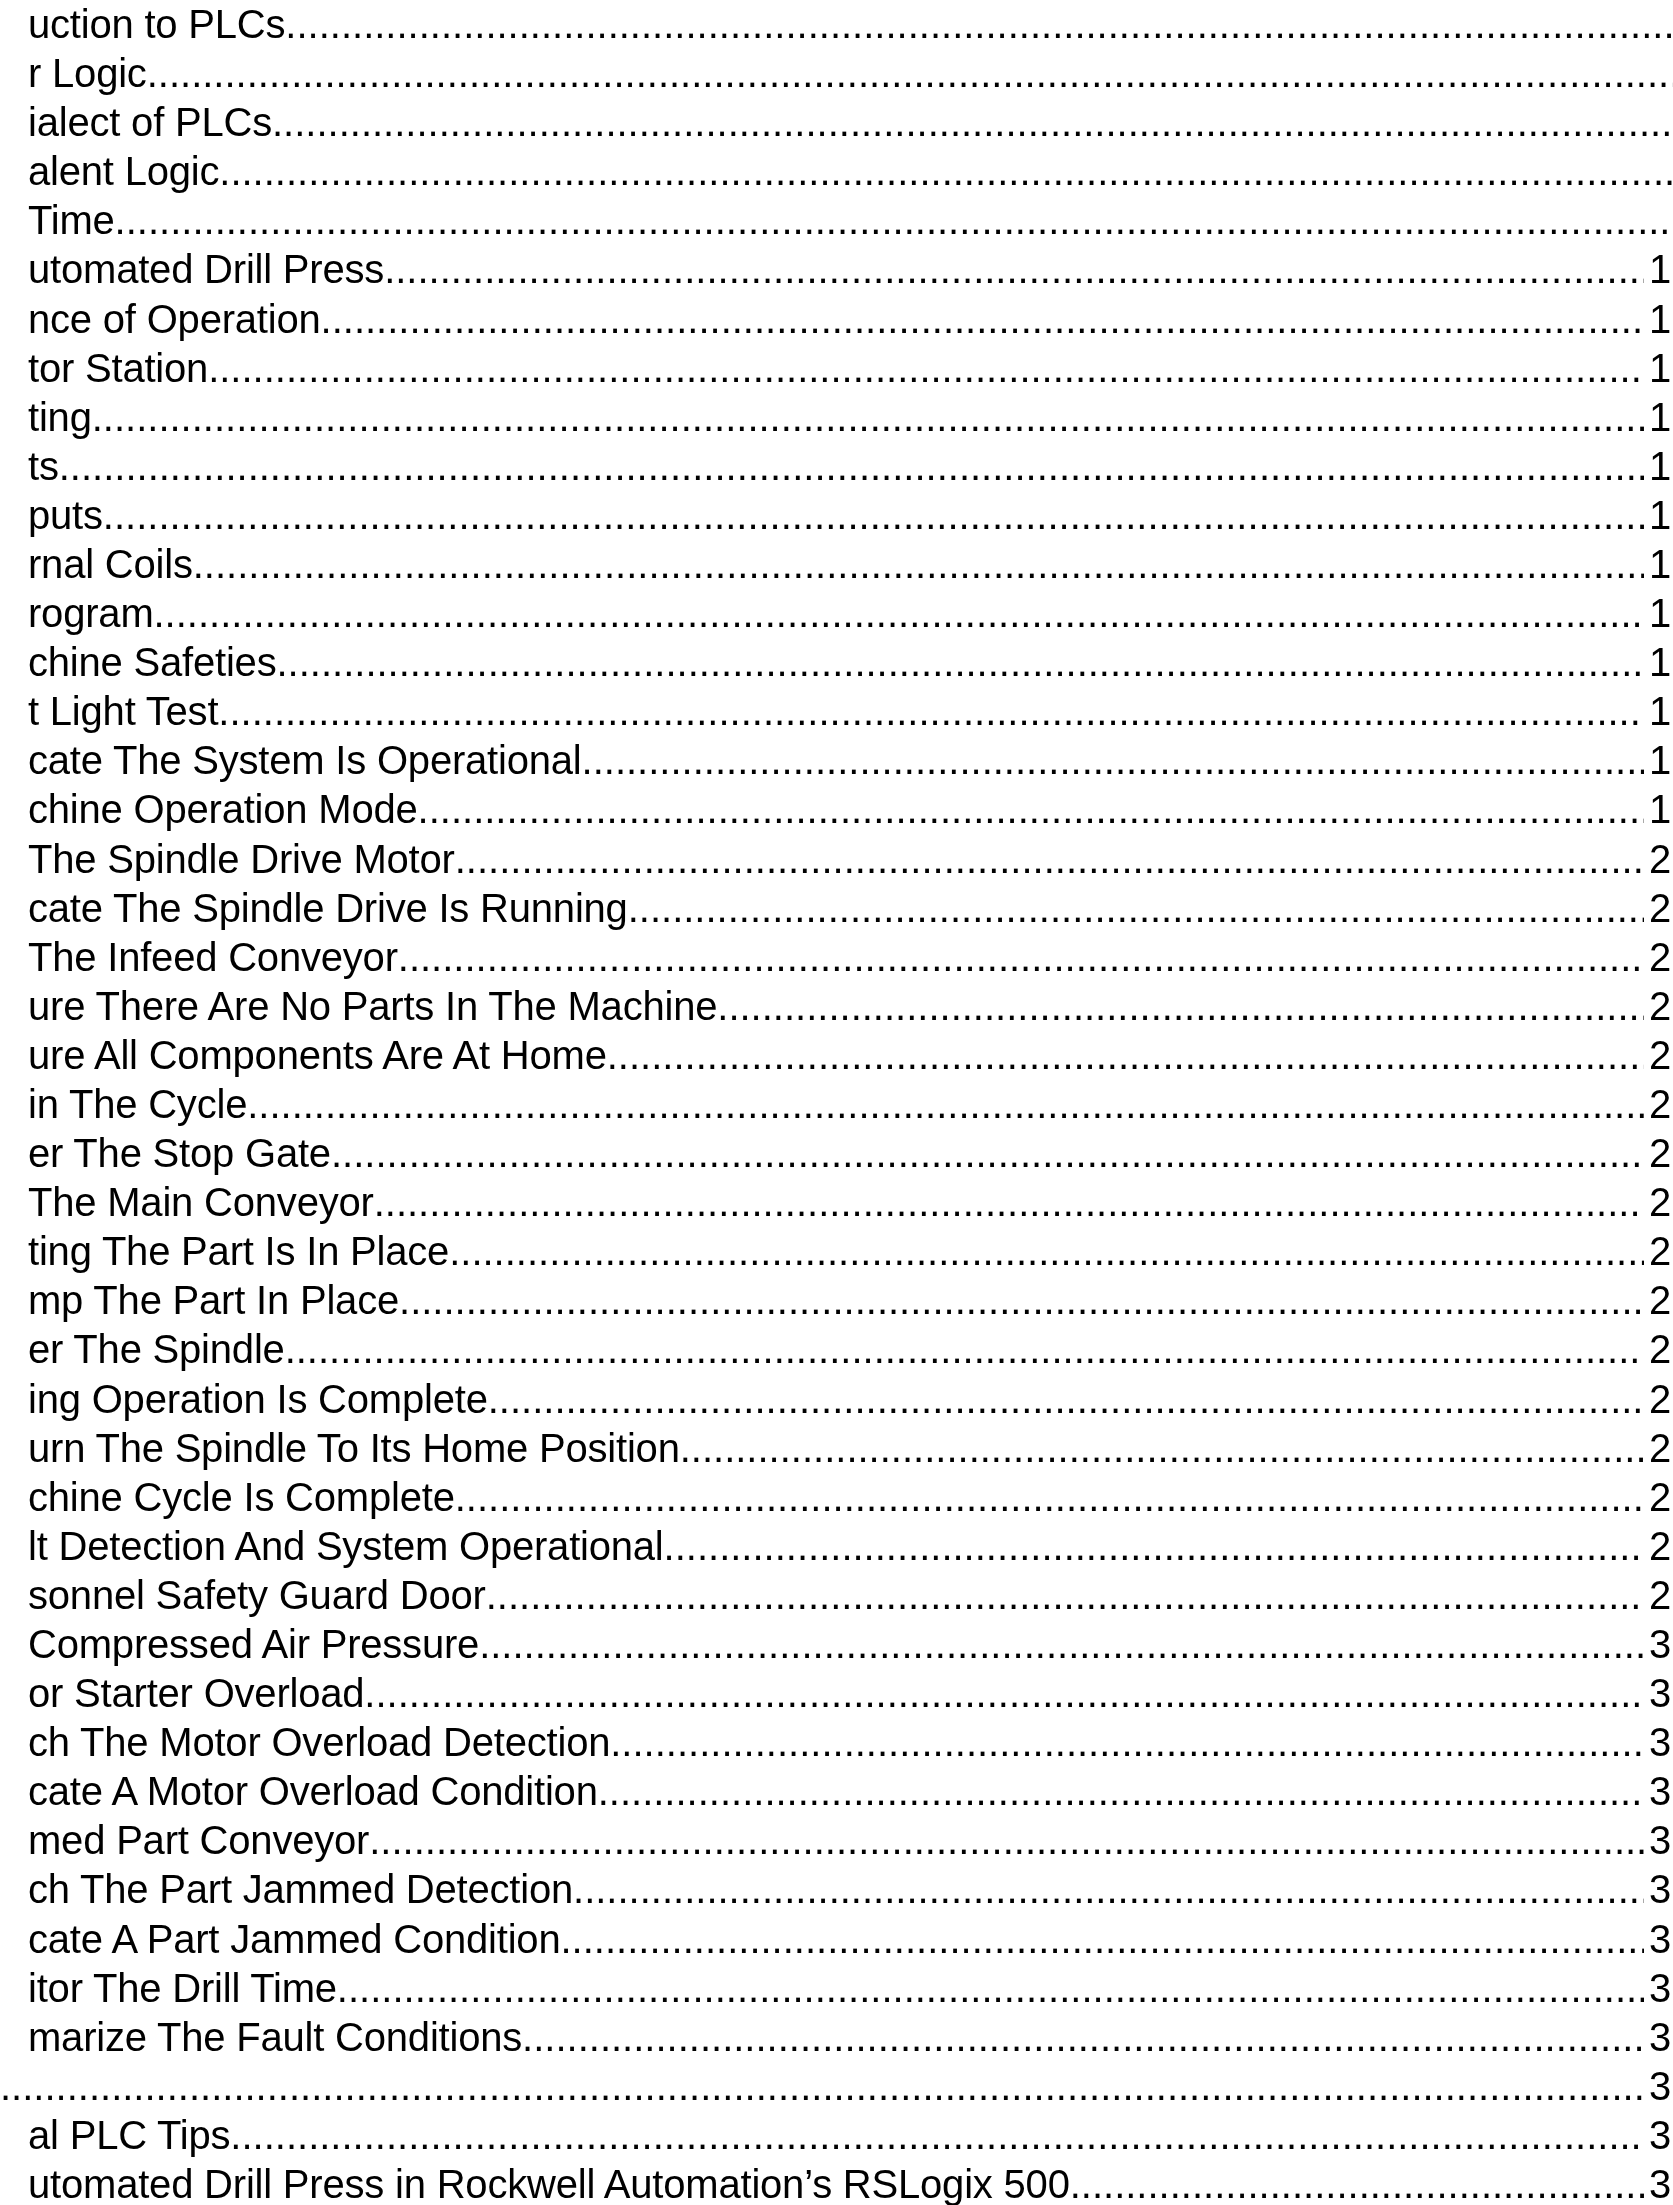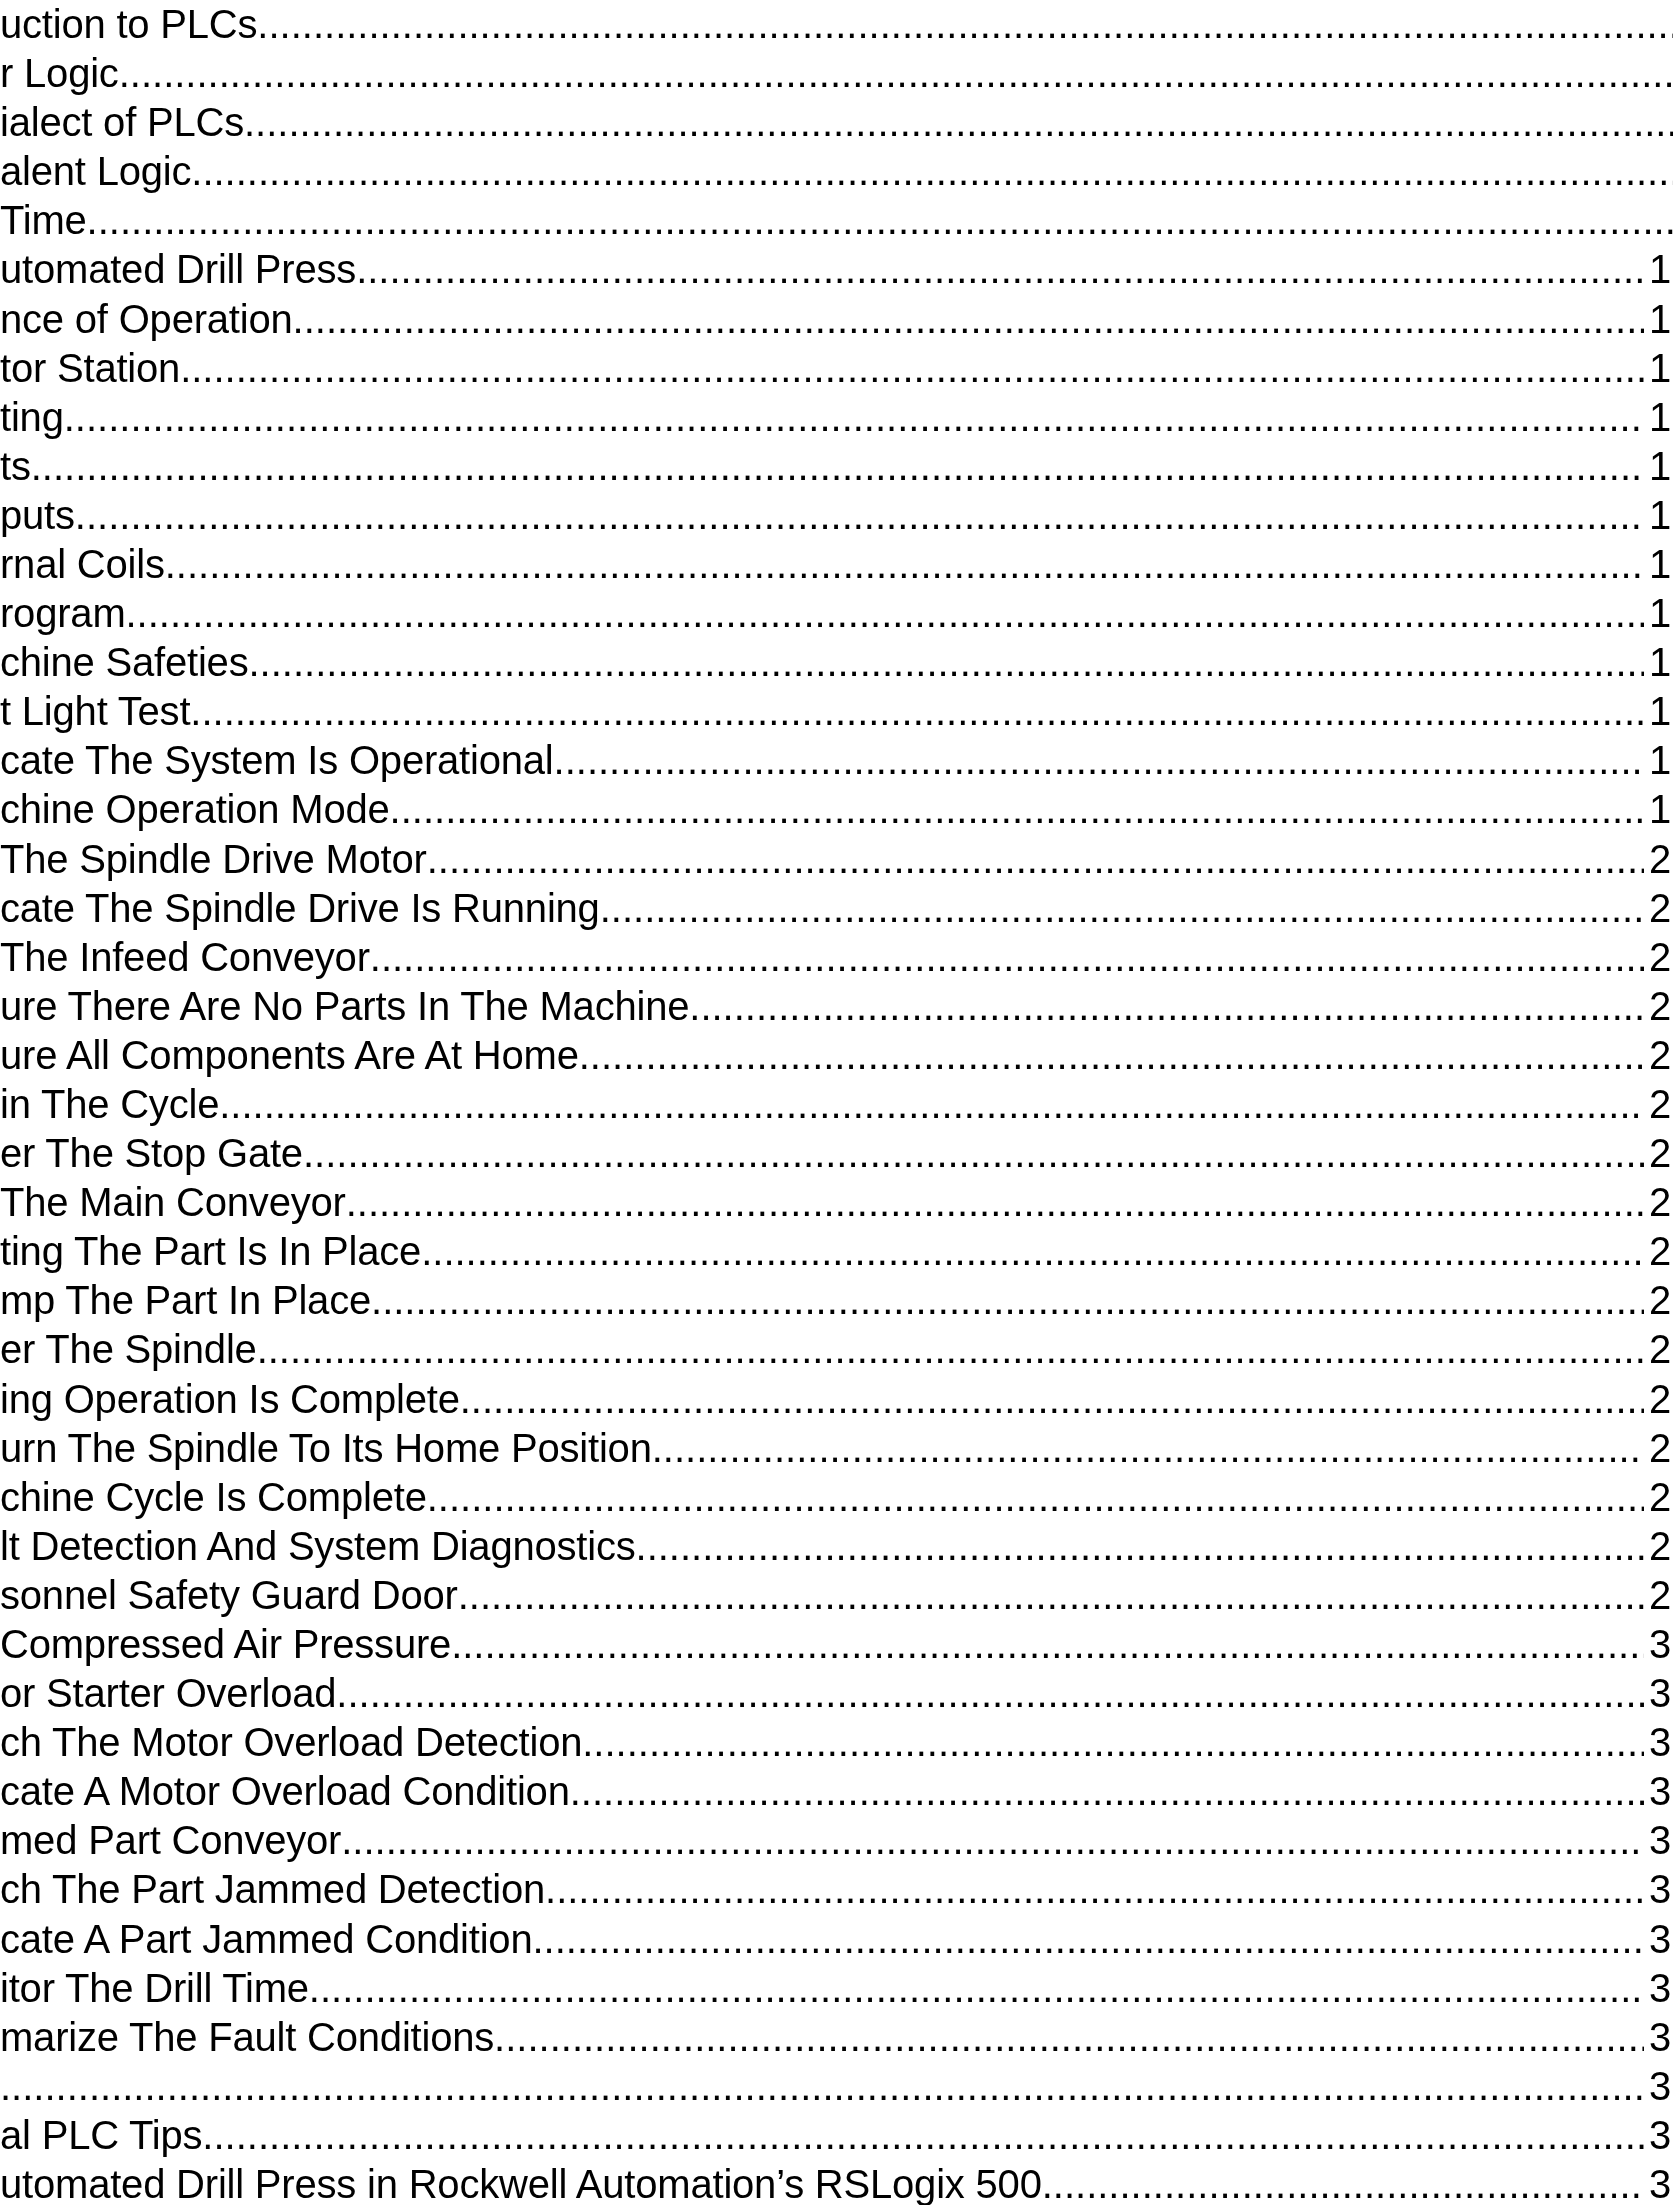"uction to PLCs" .toc-title { padding-left: none -> 28px }
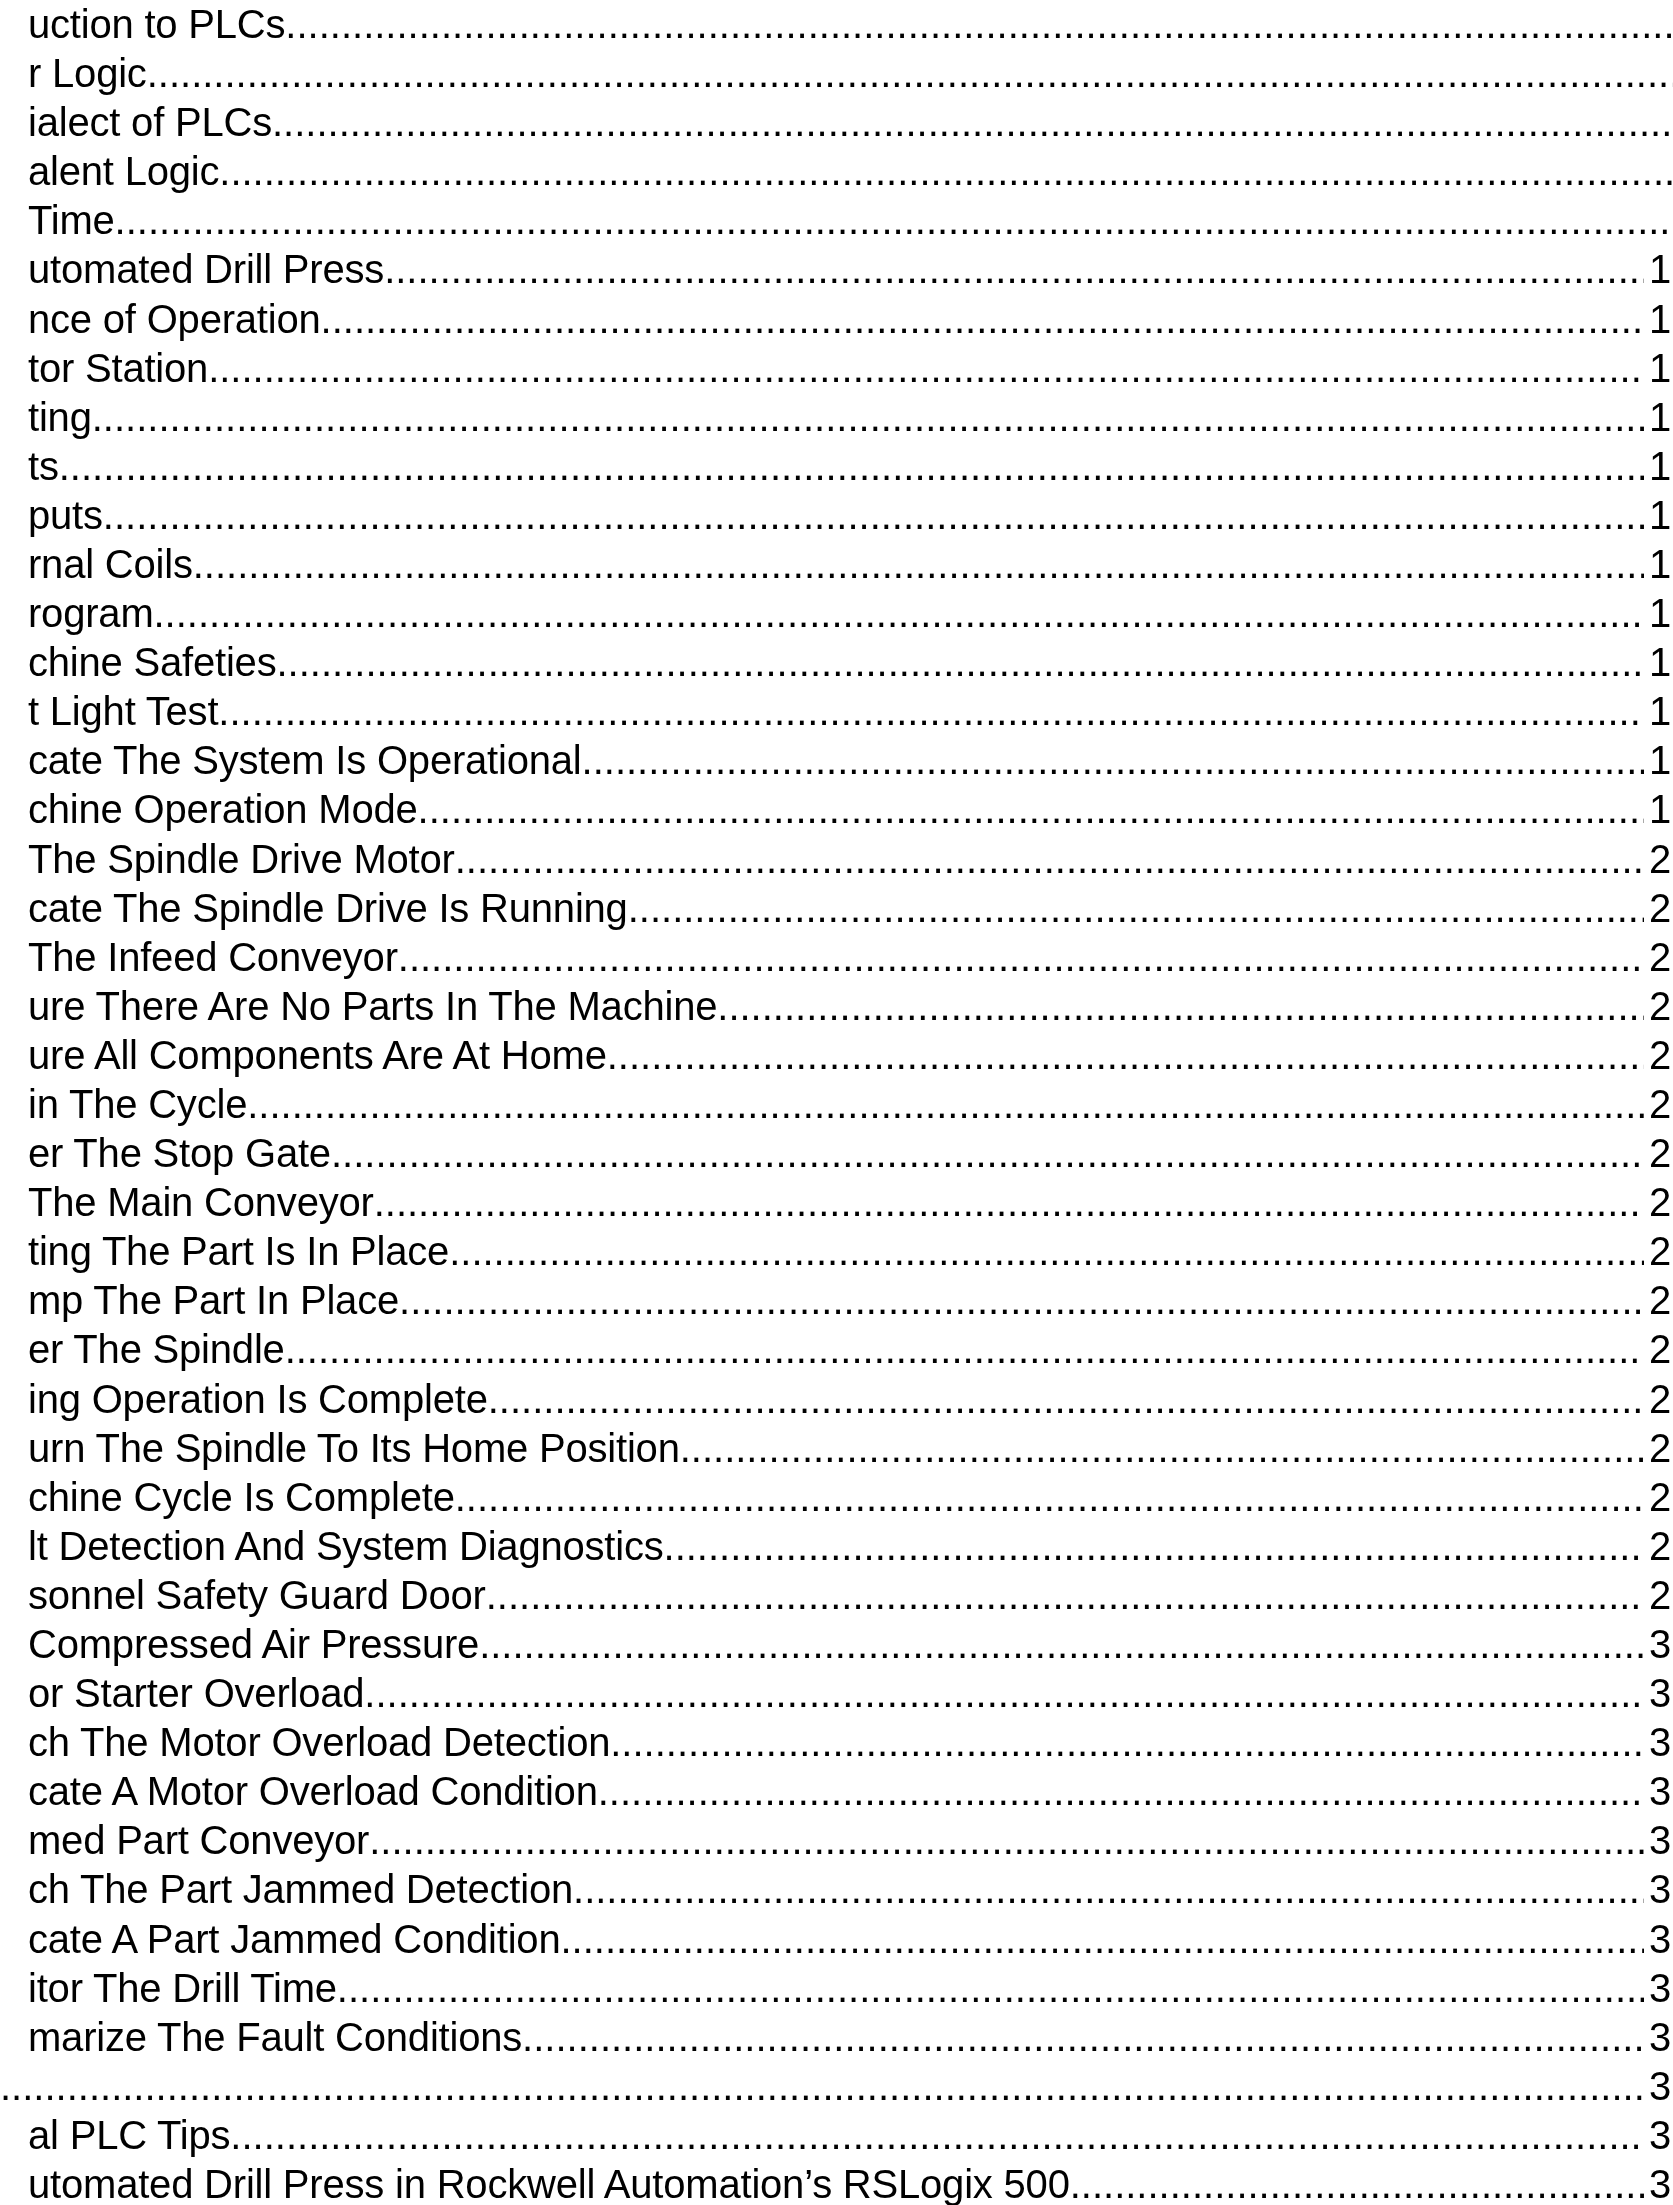"lt Detection And System Diagnostics" span.toc-title { text: Diagnostics -> Operational }
